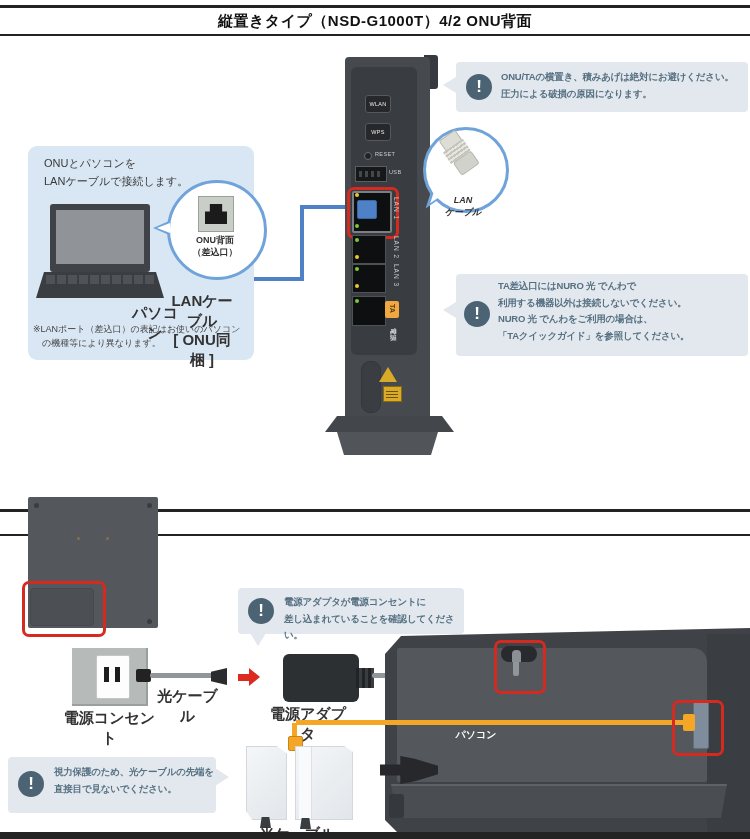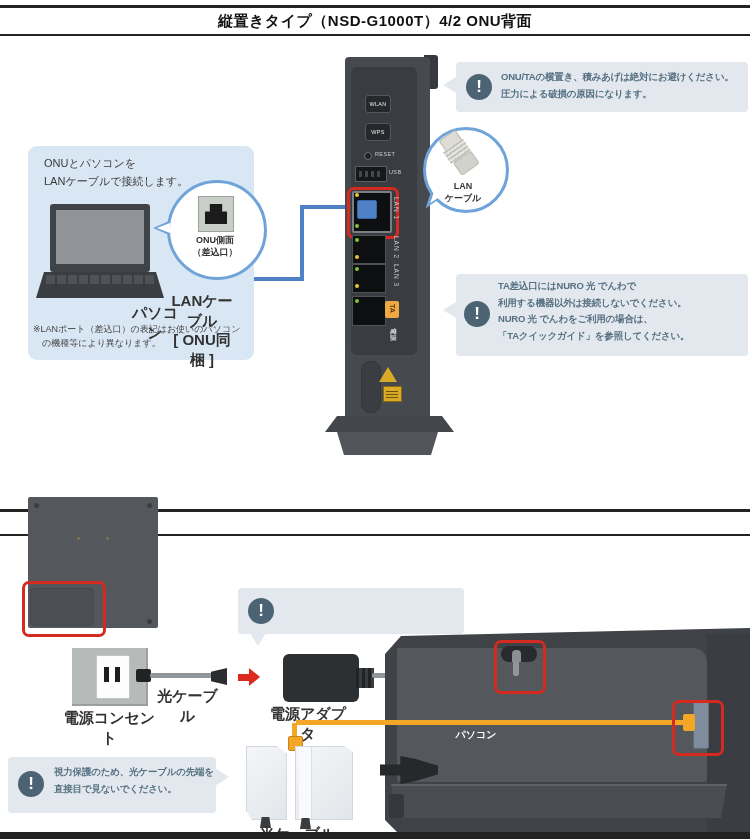"LAN" div.lbl { font-style: none -> italic; top: 181px -> 195px }
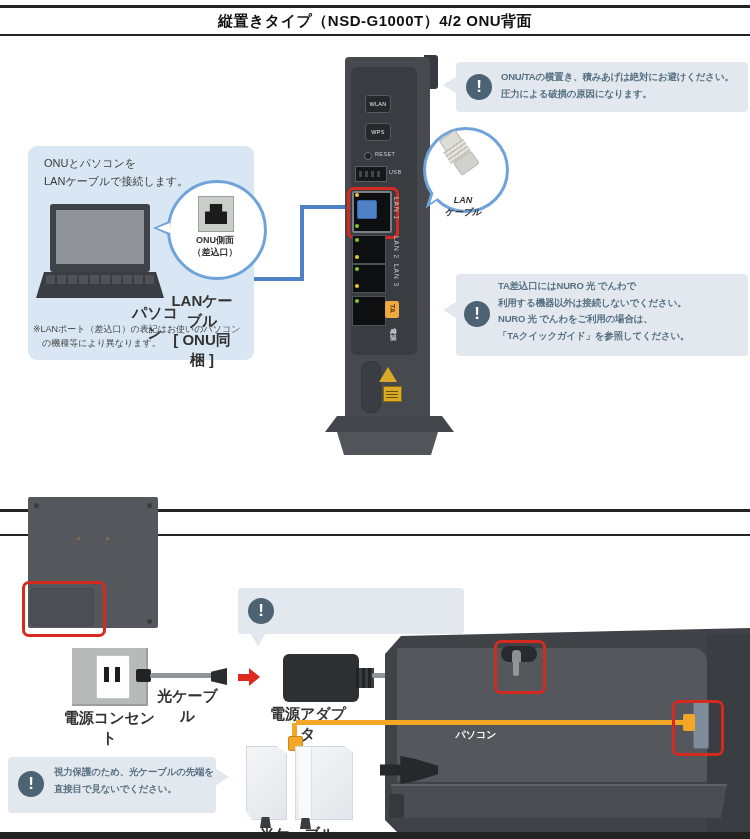"ONU側面" div.lbl { text: ONU側 -> ONU背 }
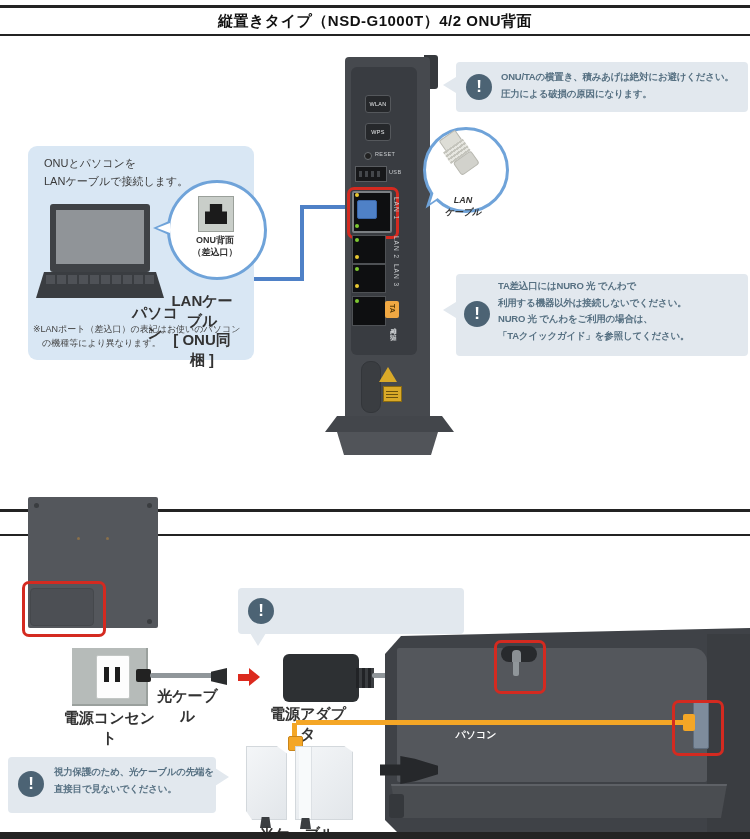"電源アダプタが電源コンセントに" div.note-text { html: none -> <div>電源アダプタが電源コンセントに 差し込まれていることを確認してください。</div> }
